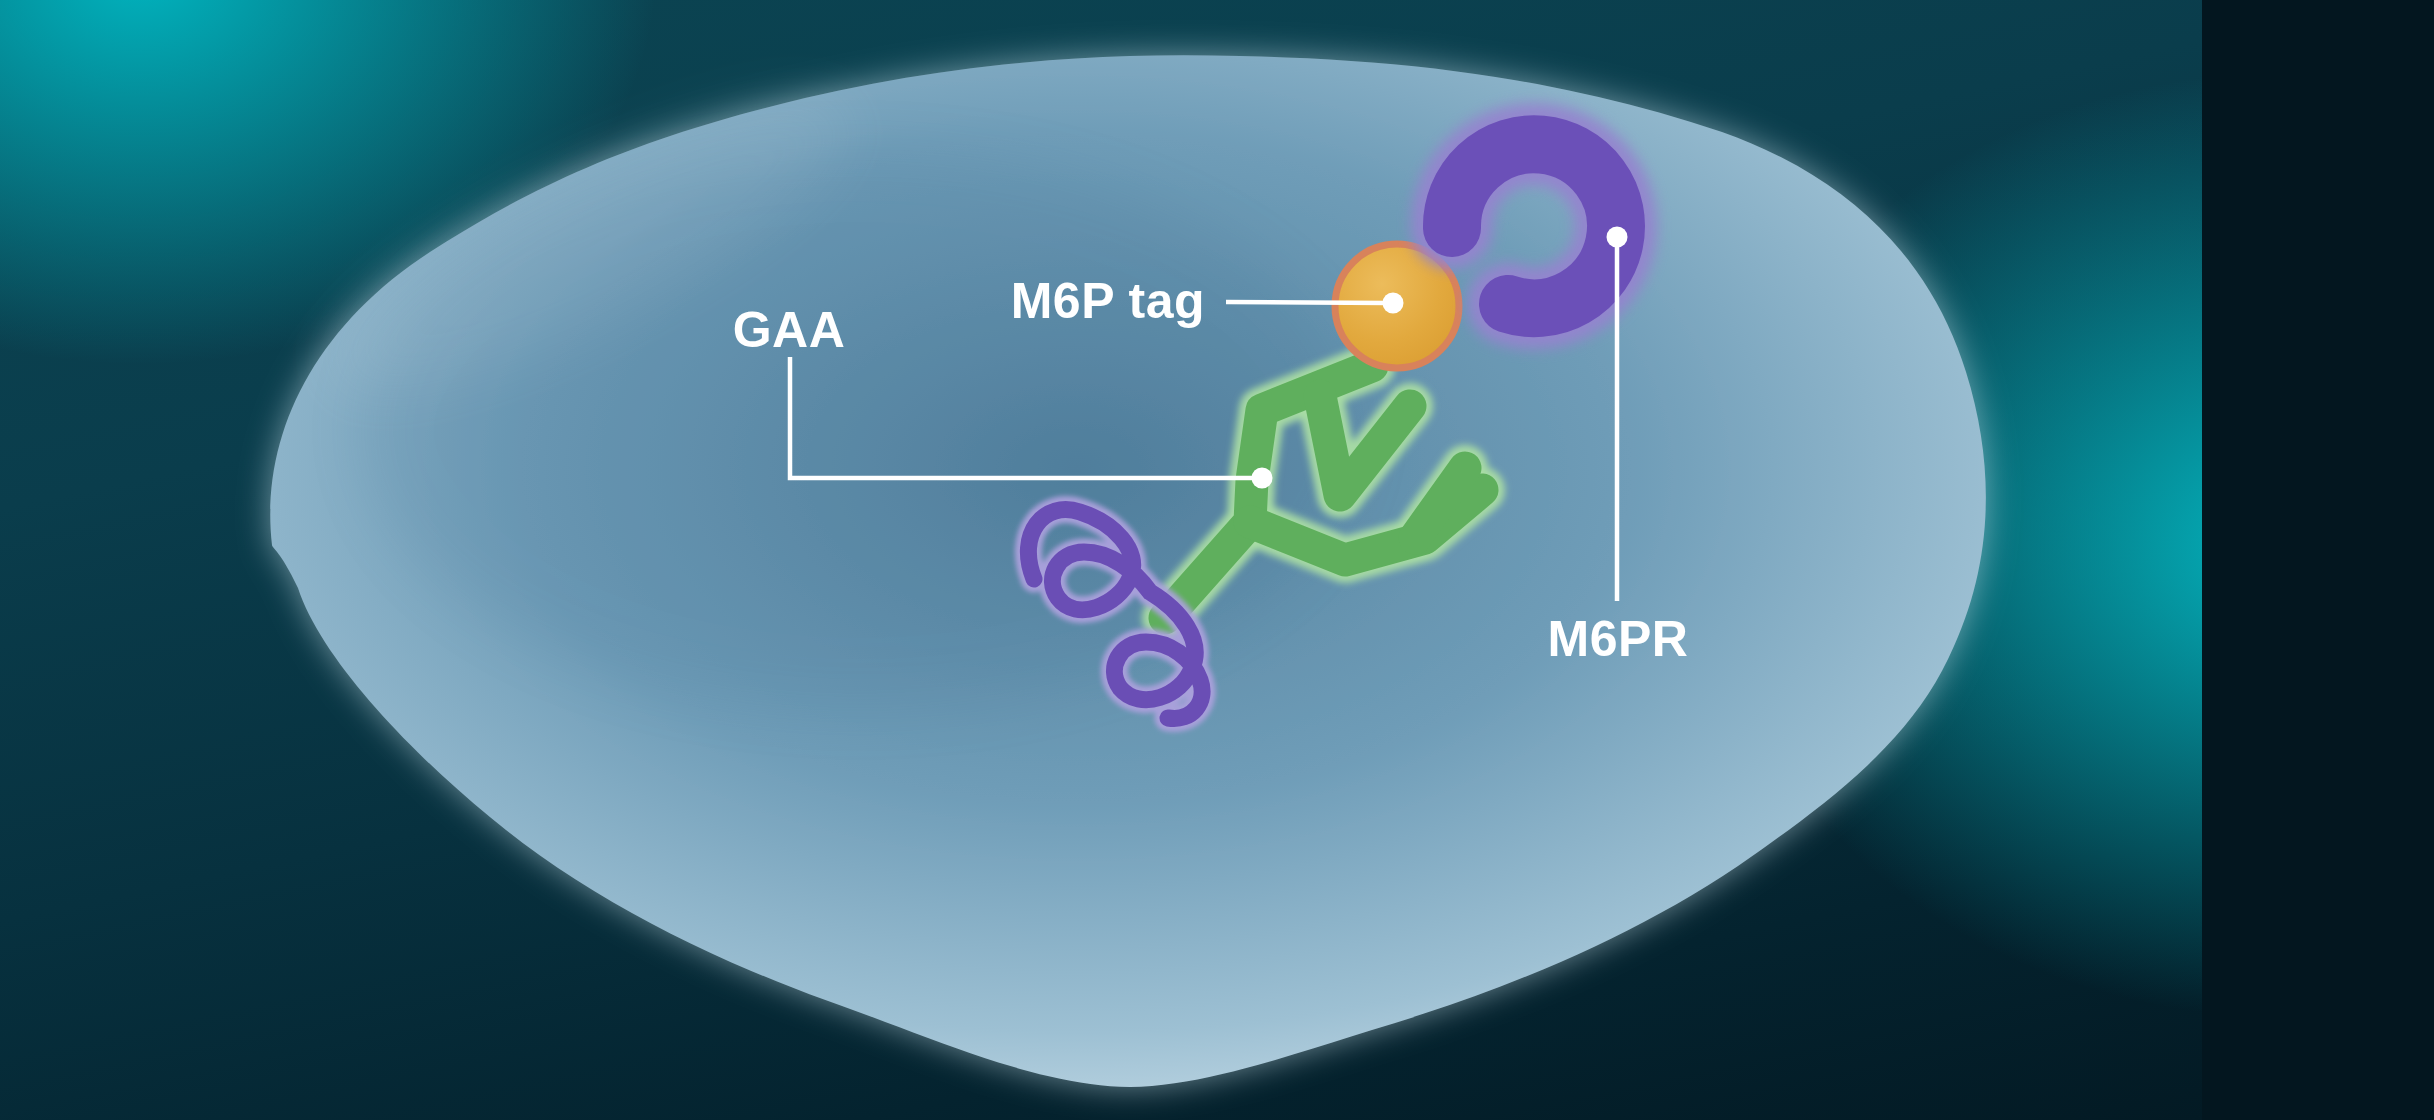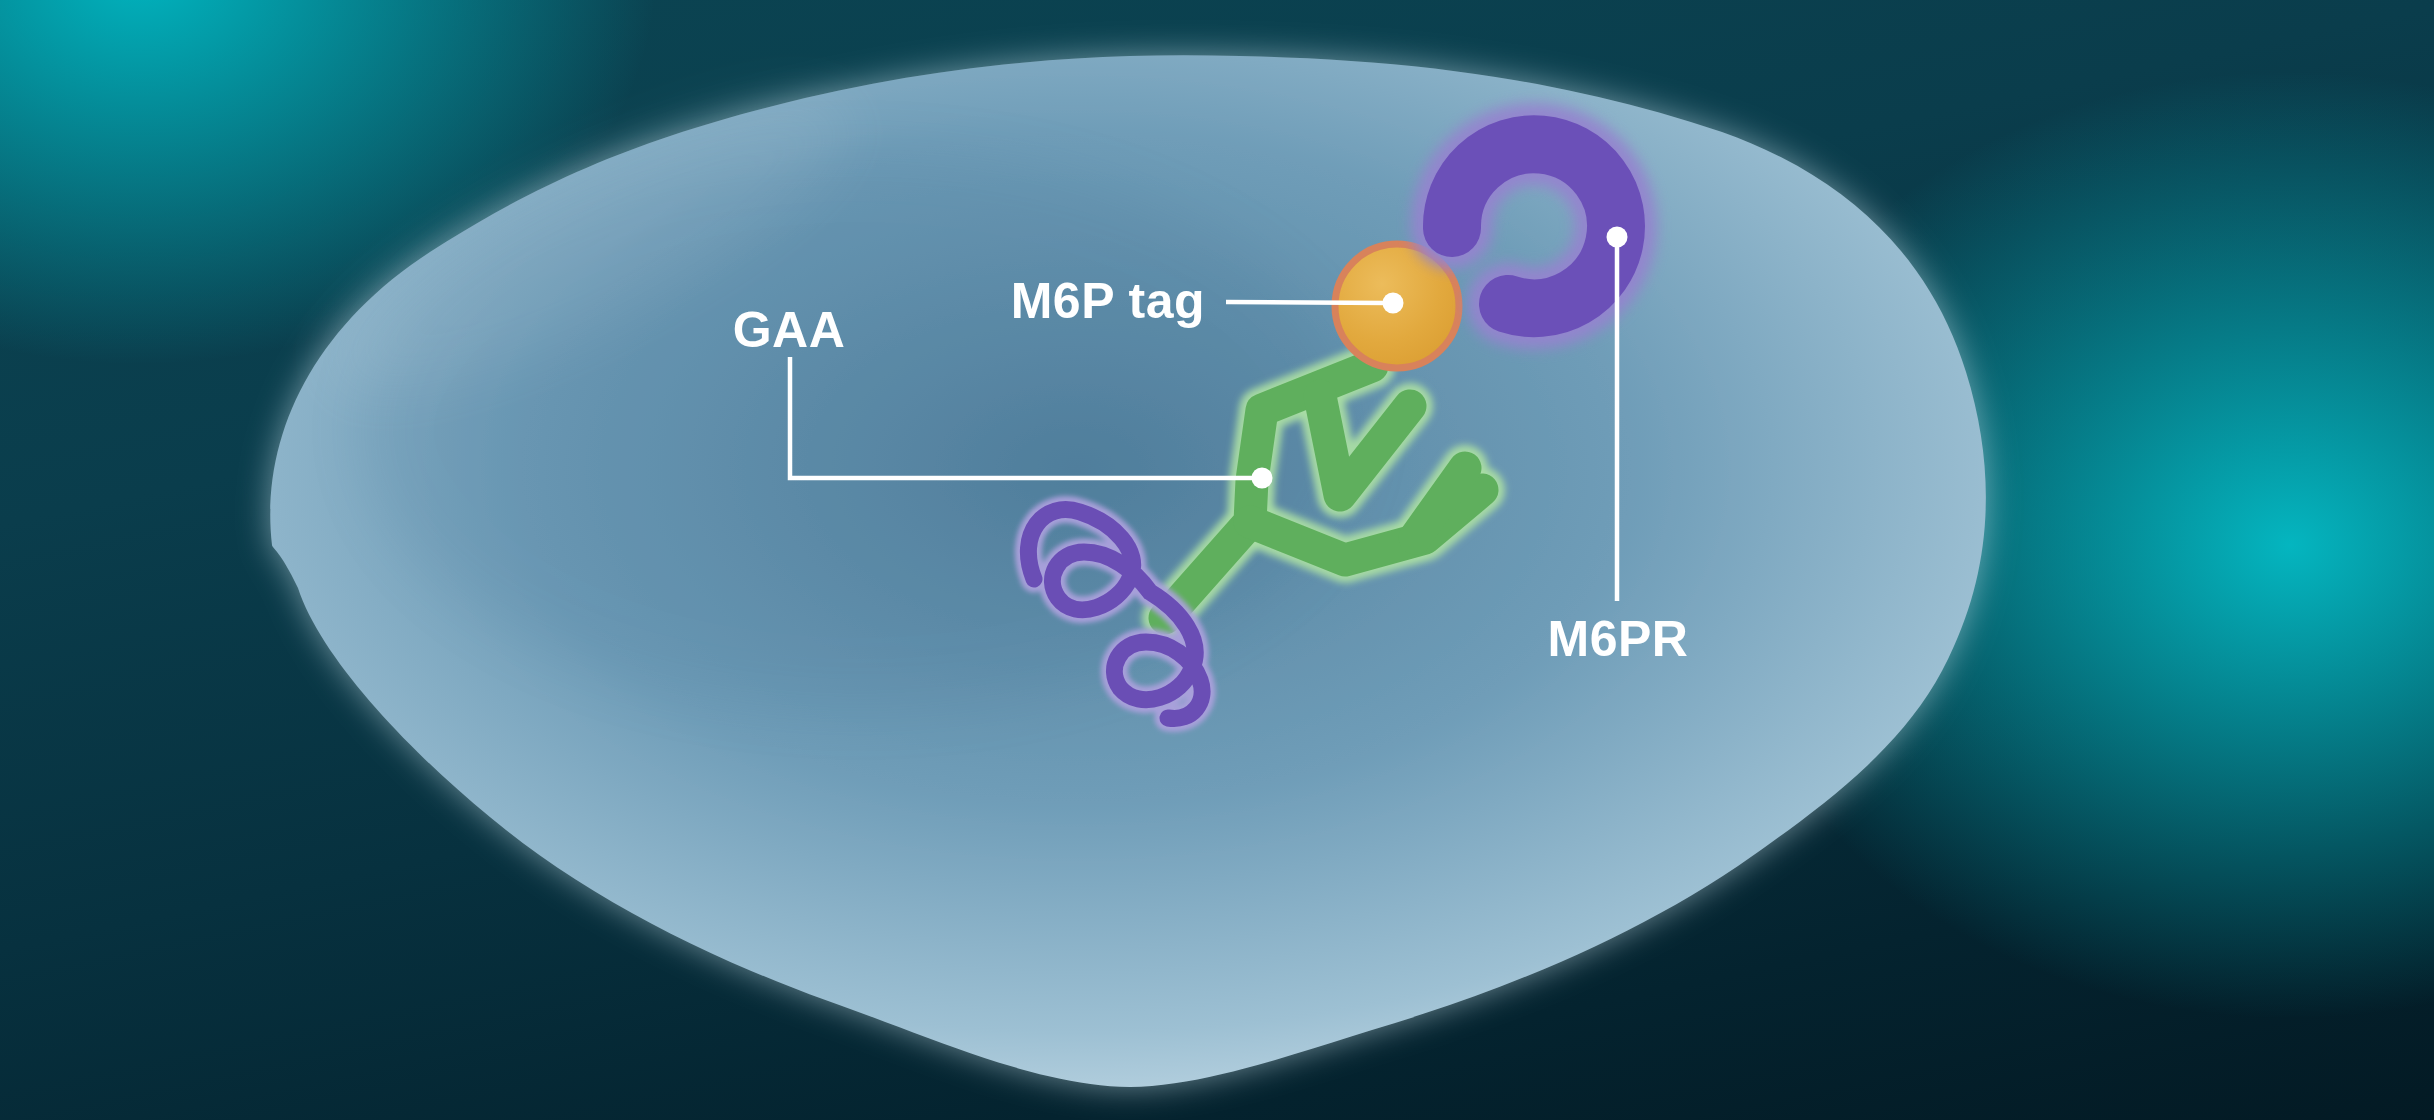"GAA" .stage { width: 2434px -> 2202px }
